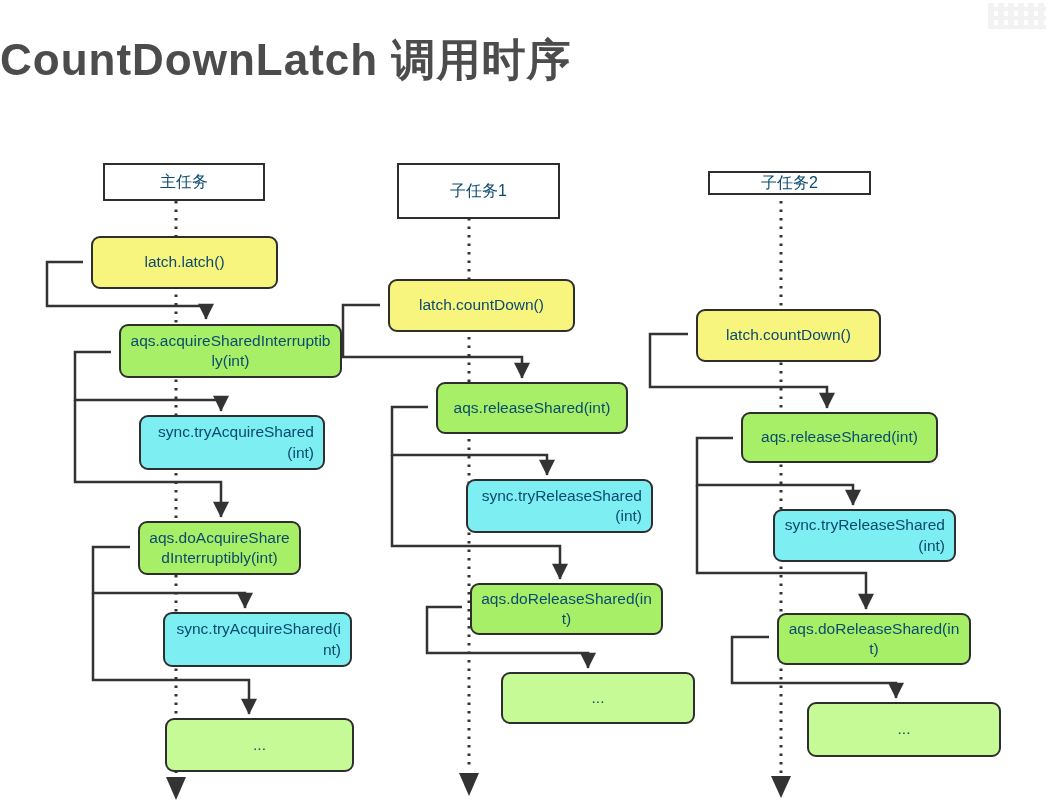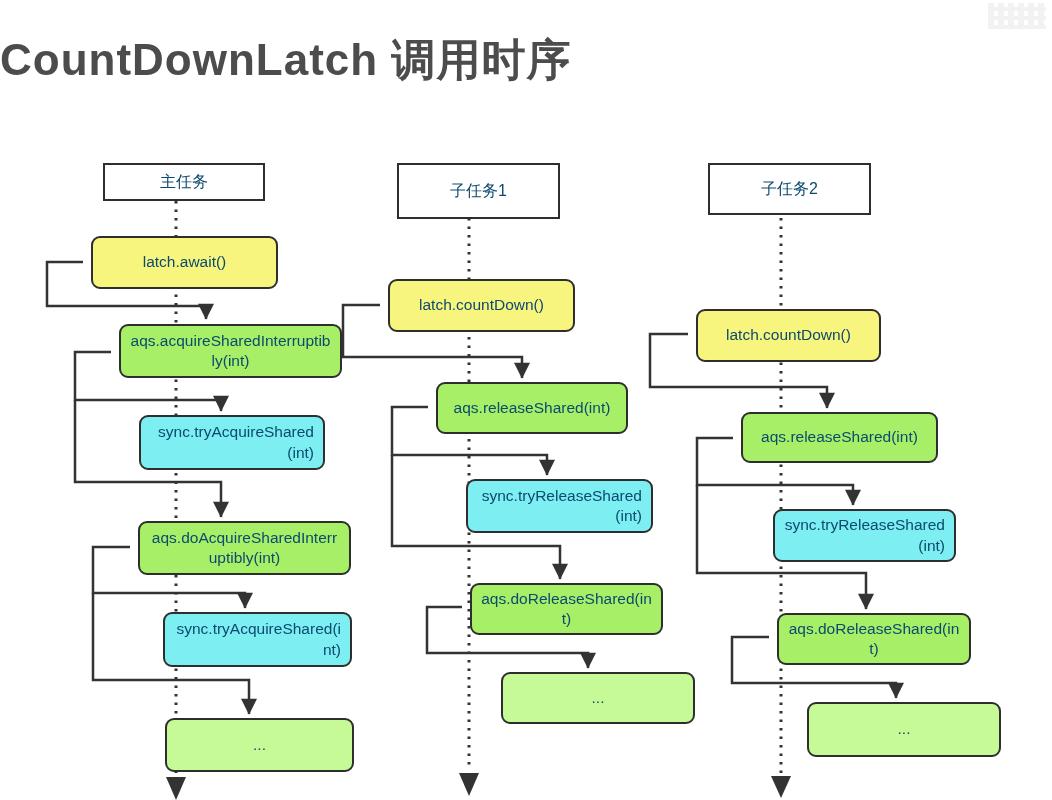"子任务2" div.node { height: 52px -> 24px; top: 163px -> 171px }
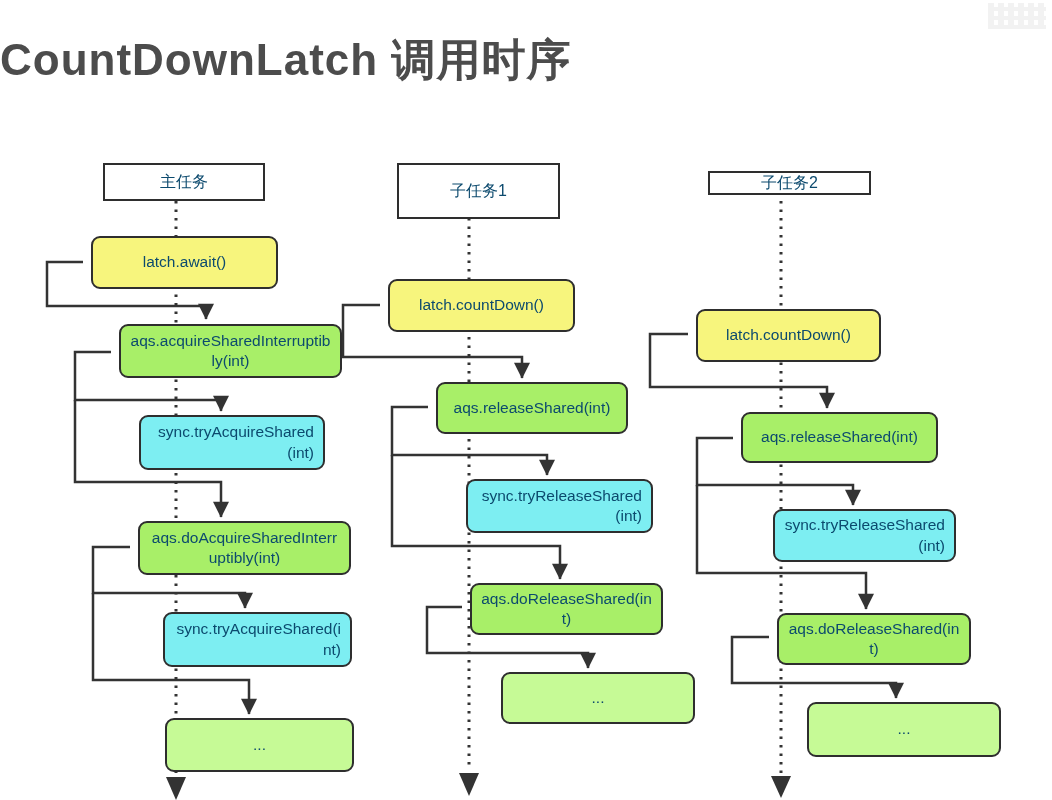"latch.await()" div.node { text: latch.await -> latch.latch }
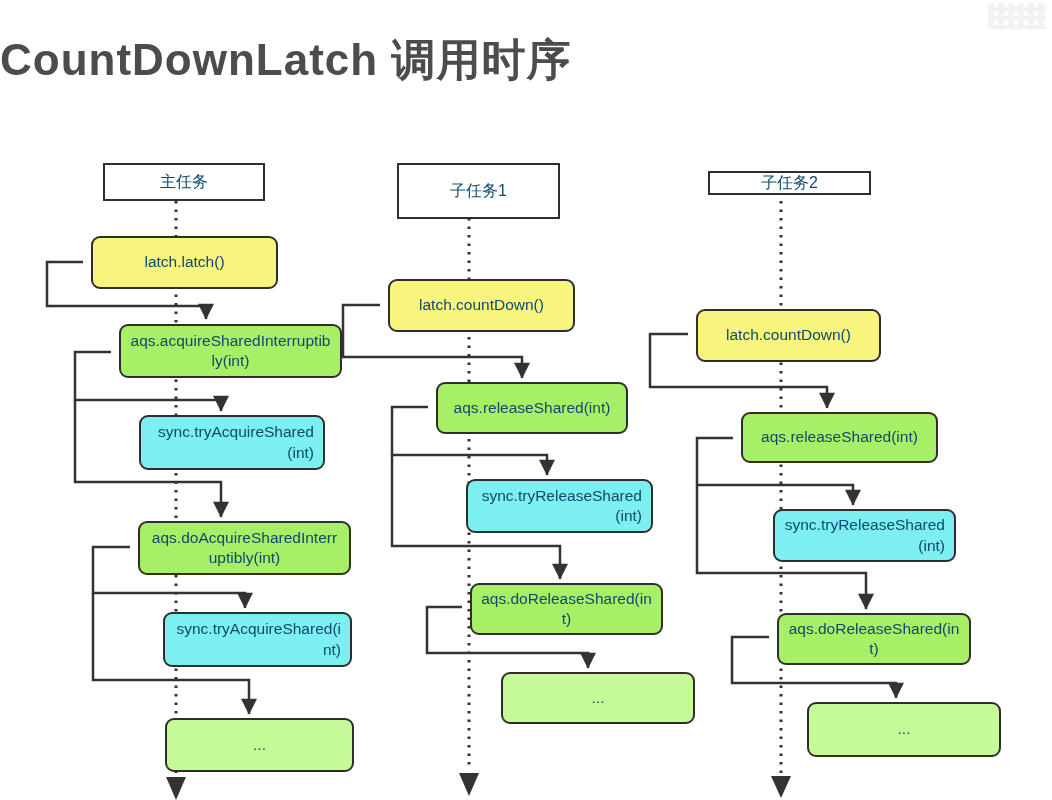"aqs.doAcquireSharedInterruptibly(int)" div.node { width: 213px -> 163px }
